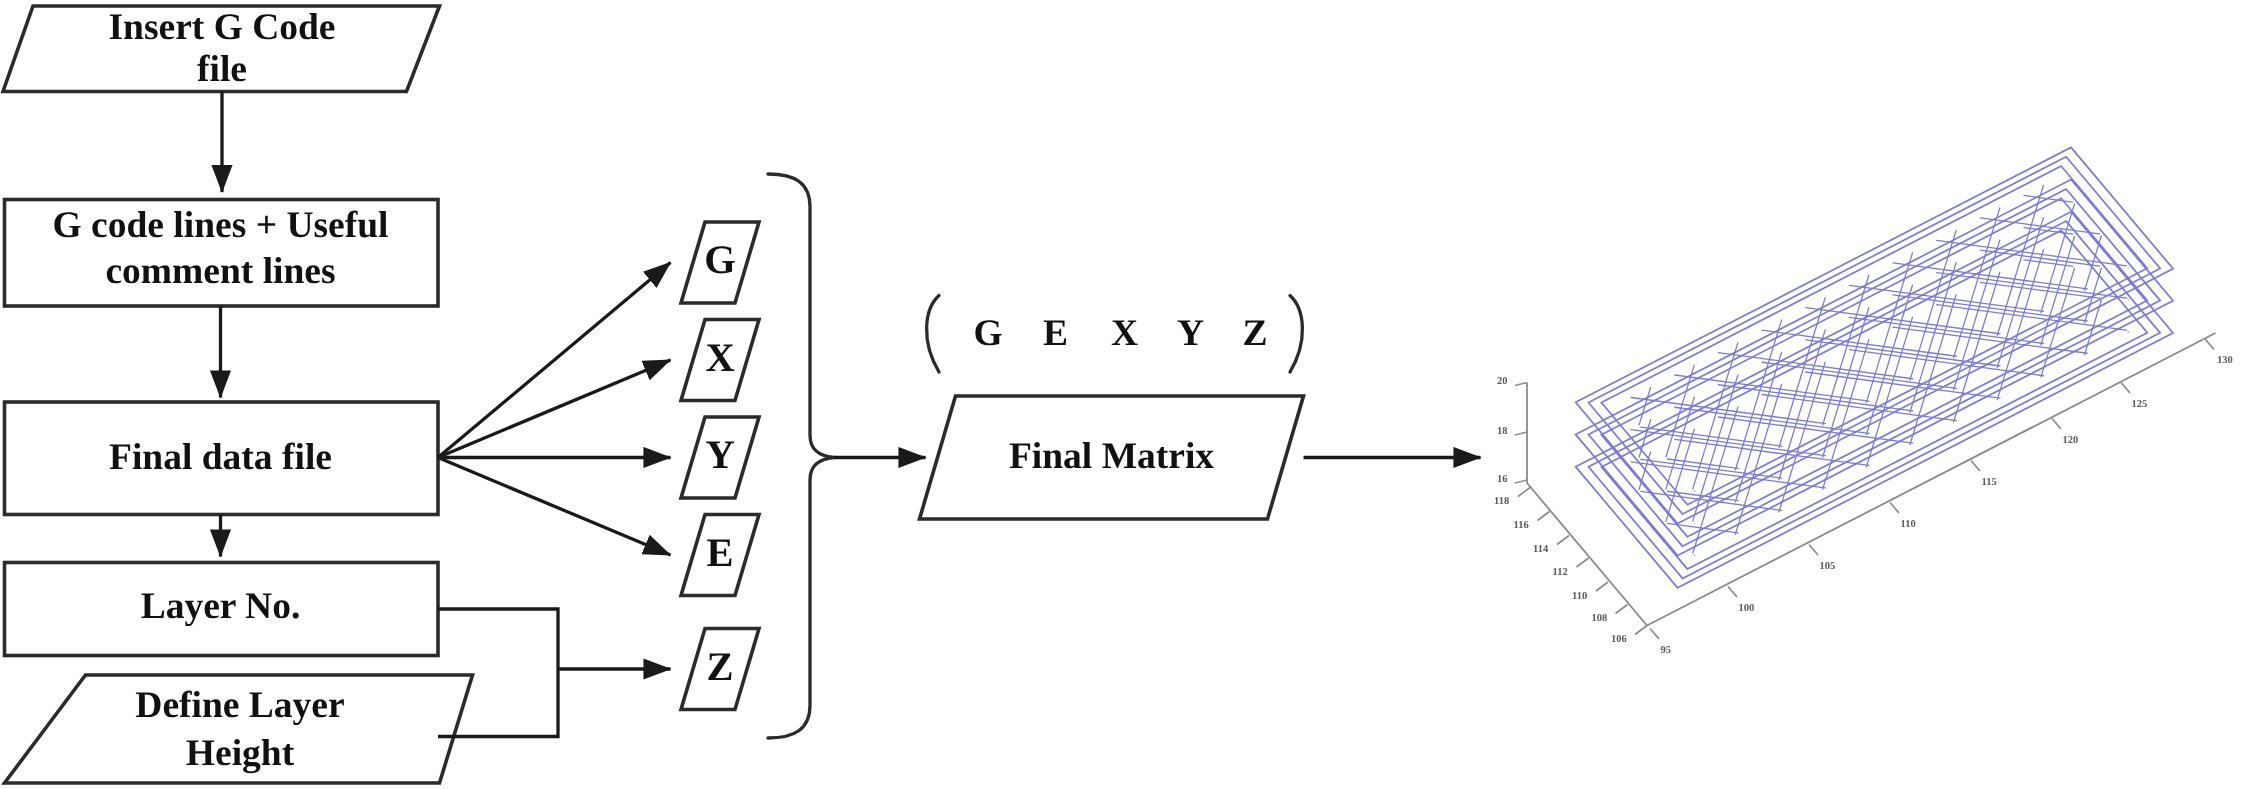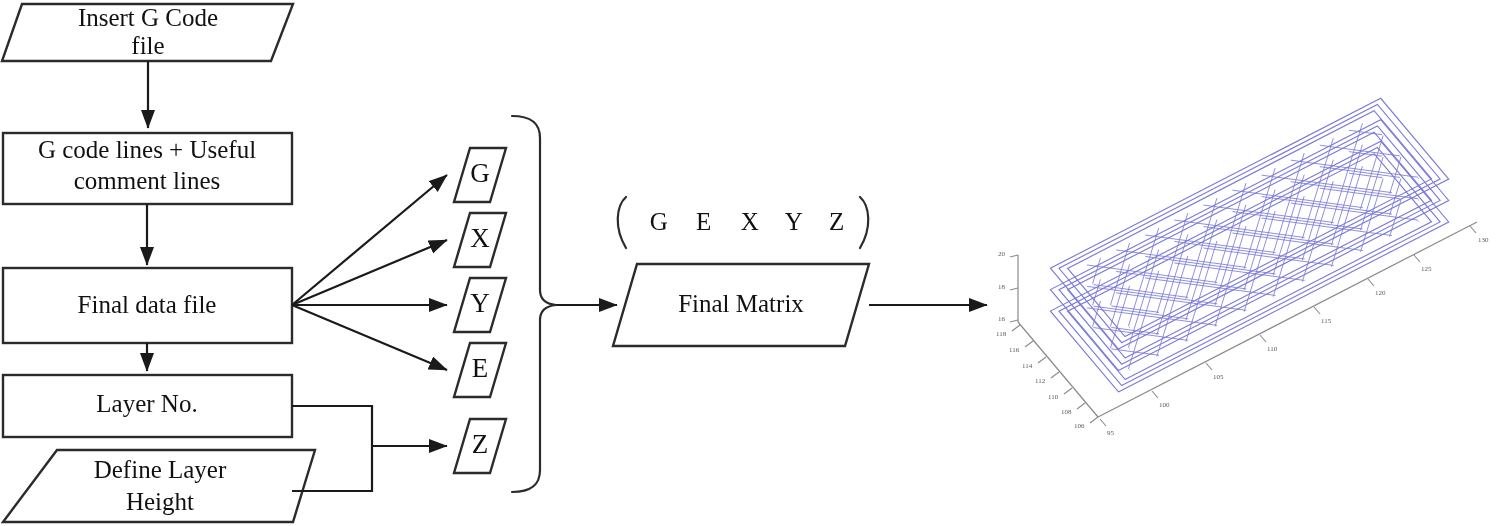"Insert G Code" #root { font-weight: none -> bold }
